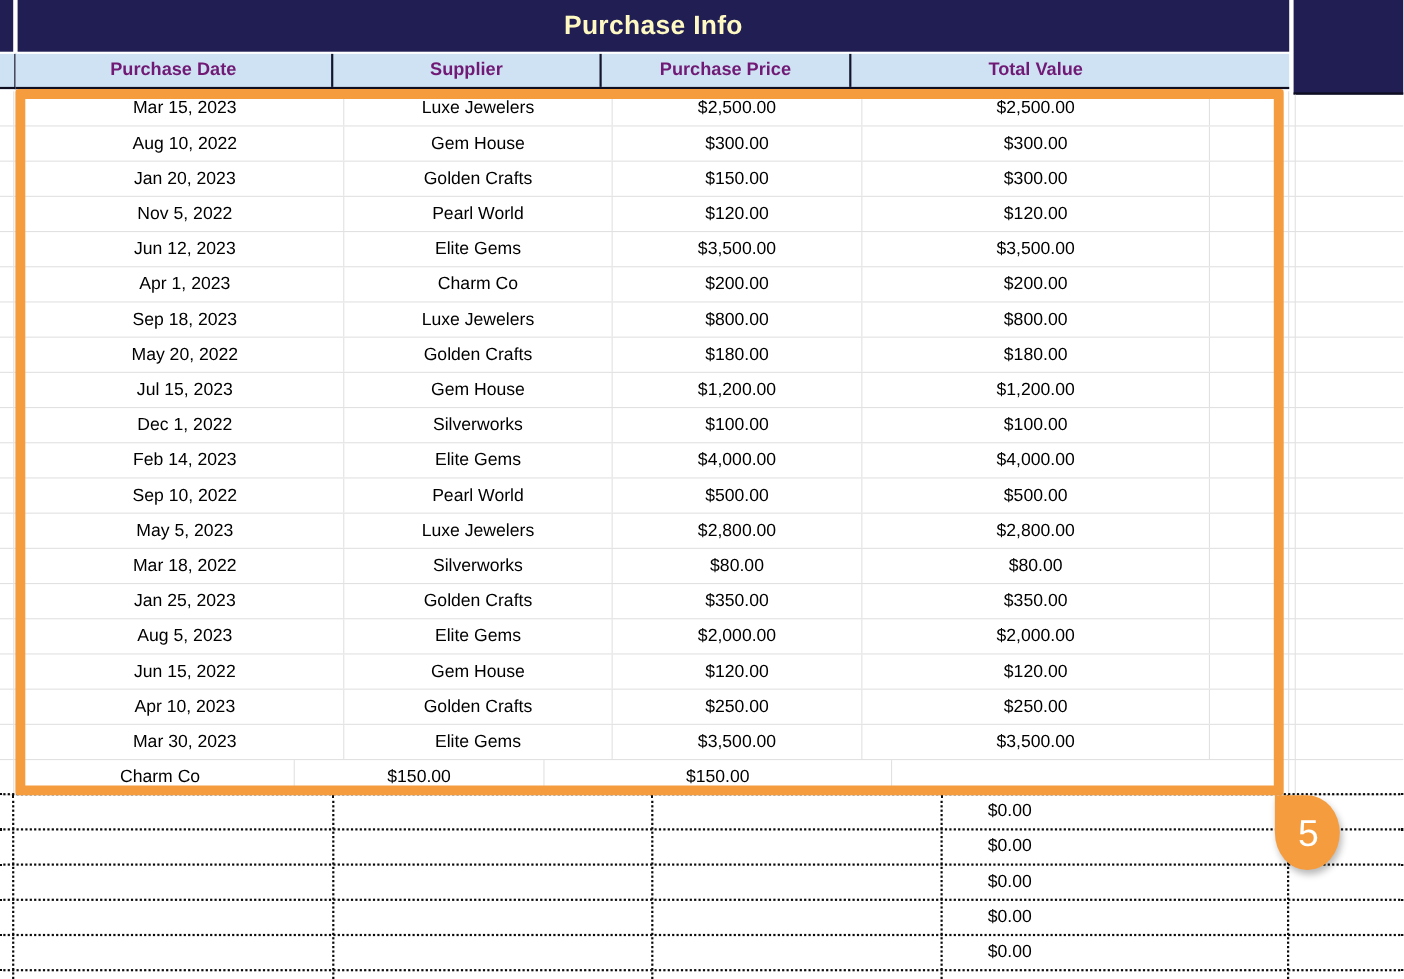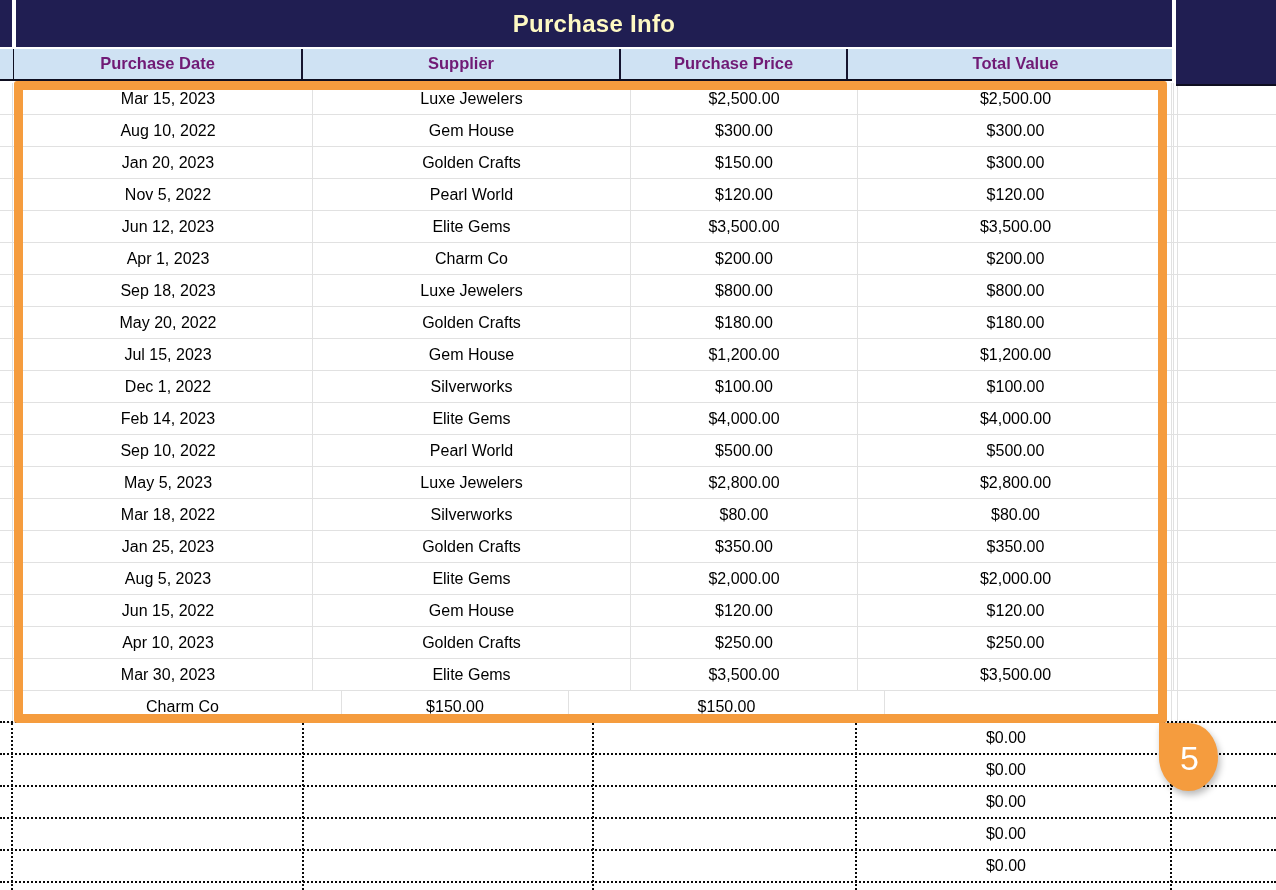"Supplier" .c1 { width: 318px -> 244px }
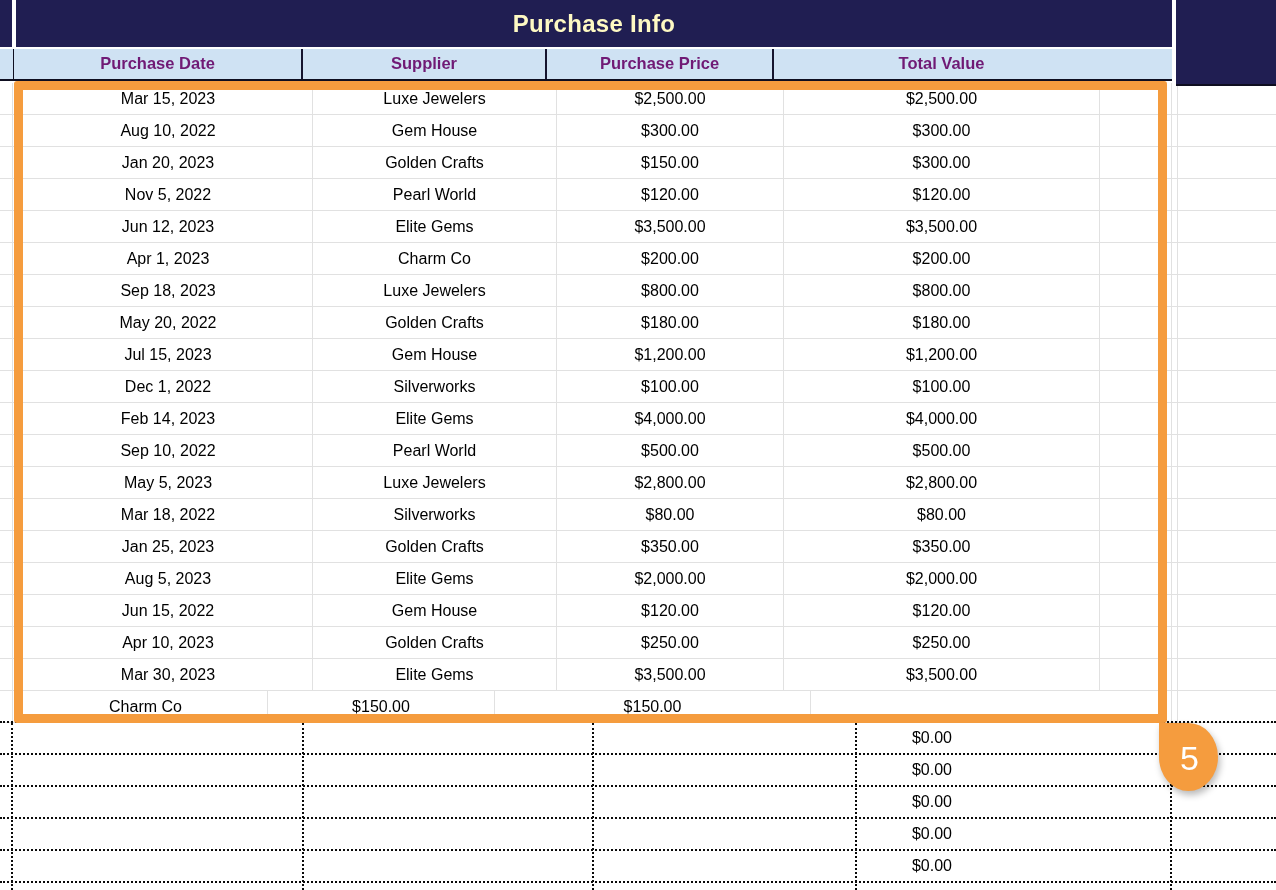"$0.00" .erow { padding-left: 14px -> none }
